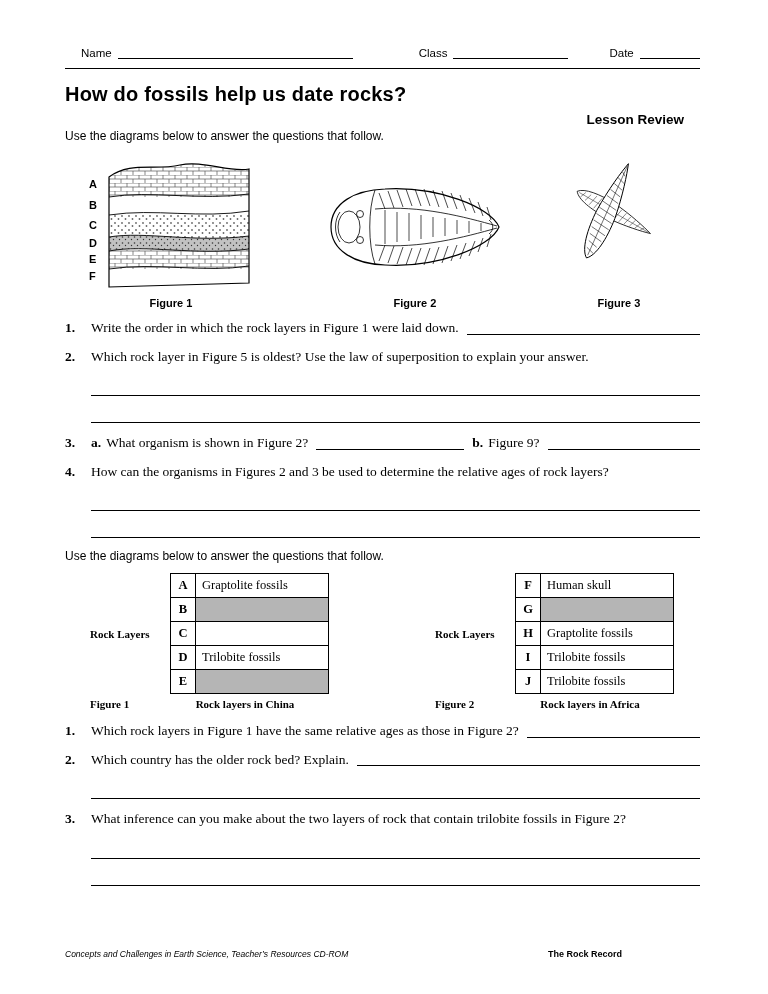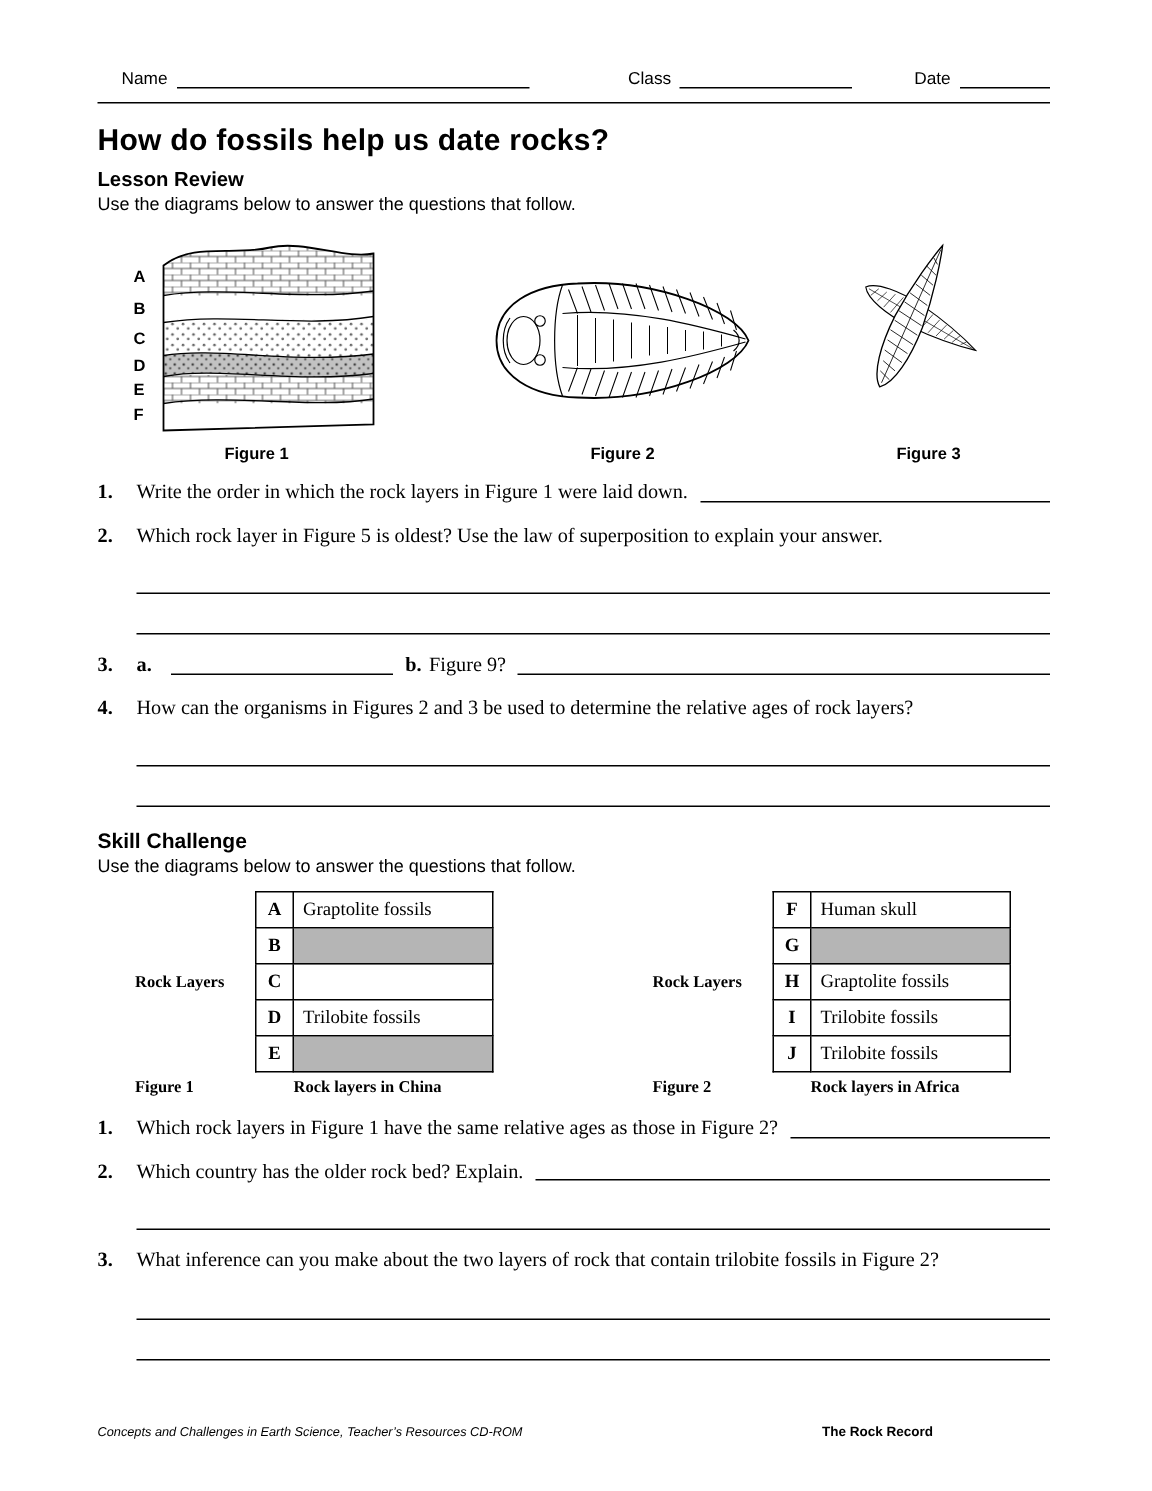"Lesson Review" h2 { margin: 6px 0 2px -> 6px 16px 2px; text-align: none -> right }
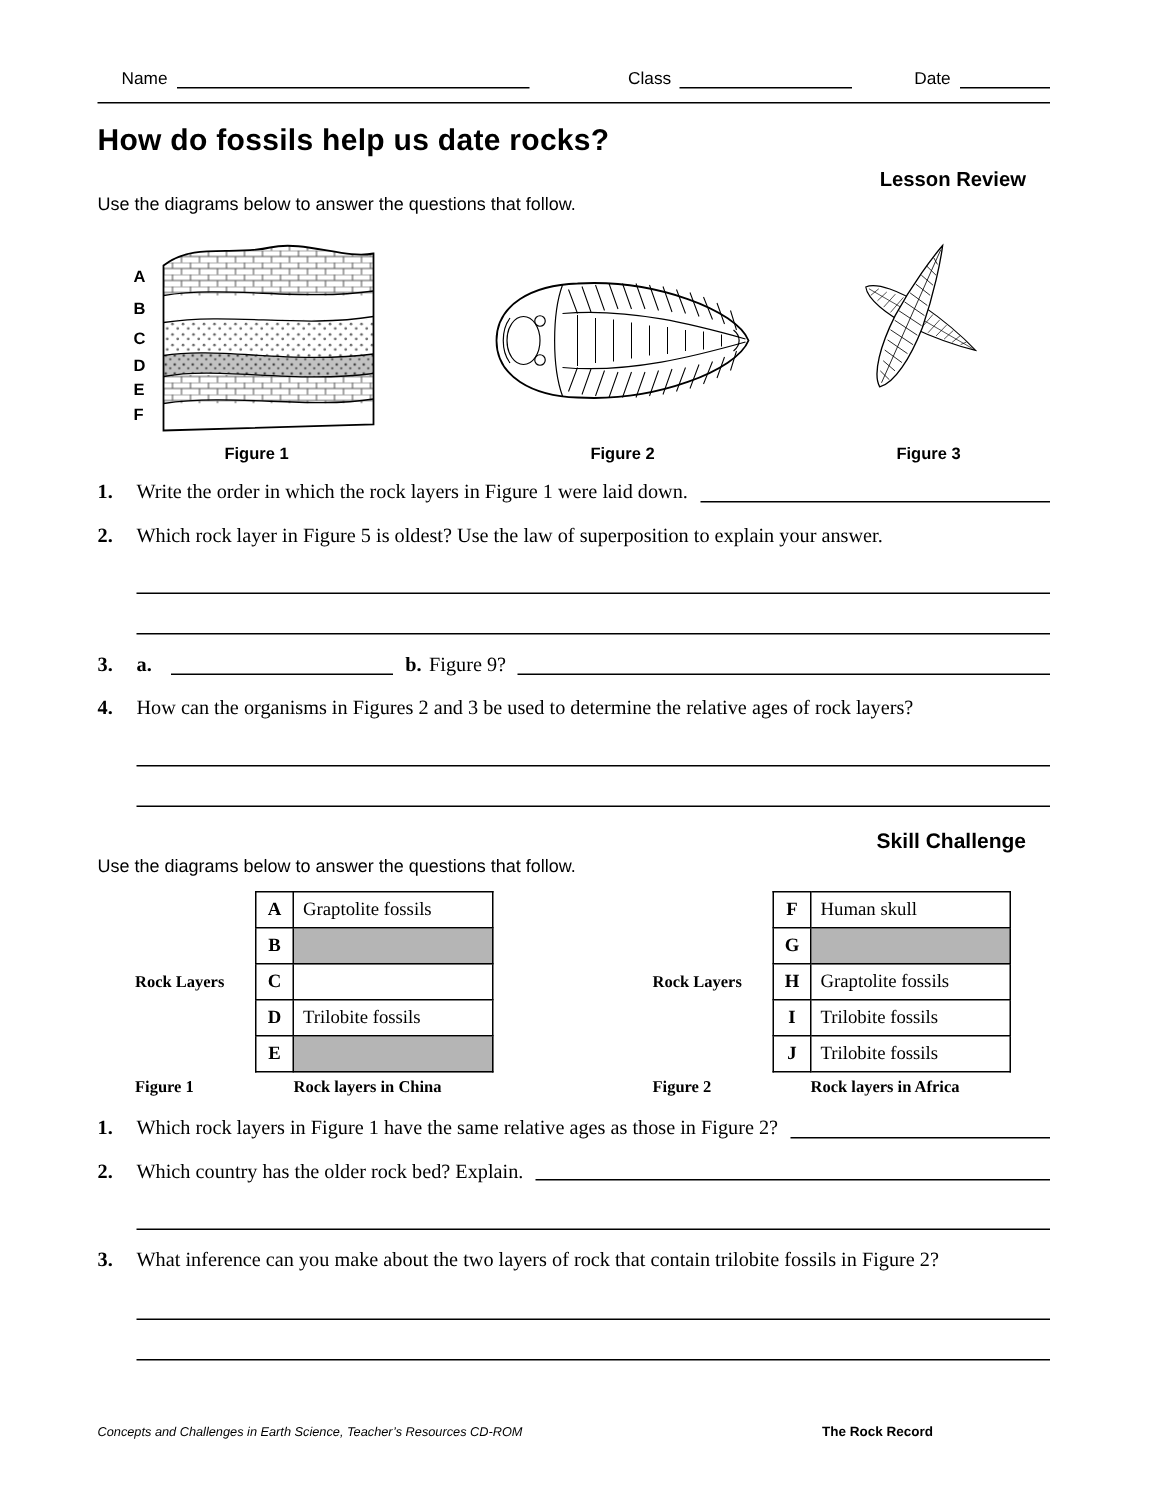"What organism is shown in" span.nowrap { html: none -> <span>What organism is shown in Figure 2?</span> }
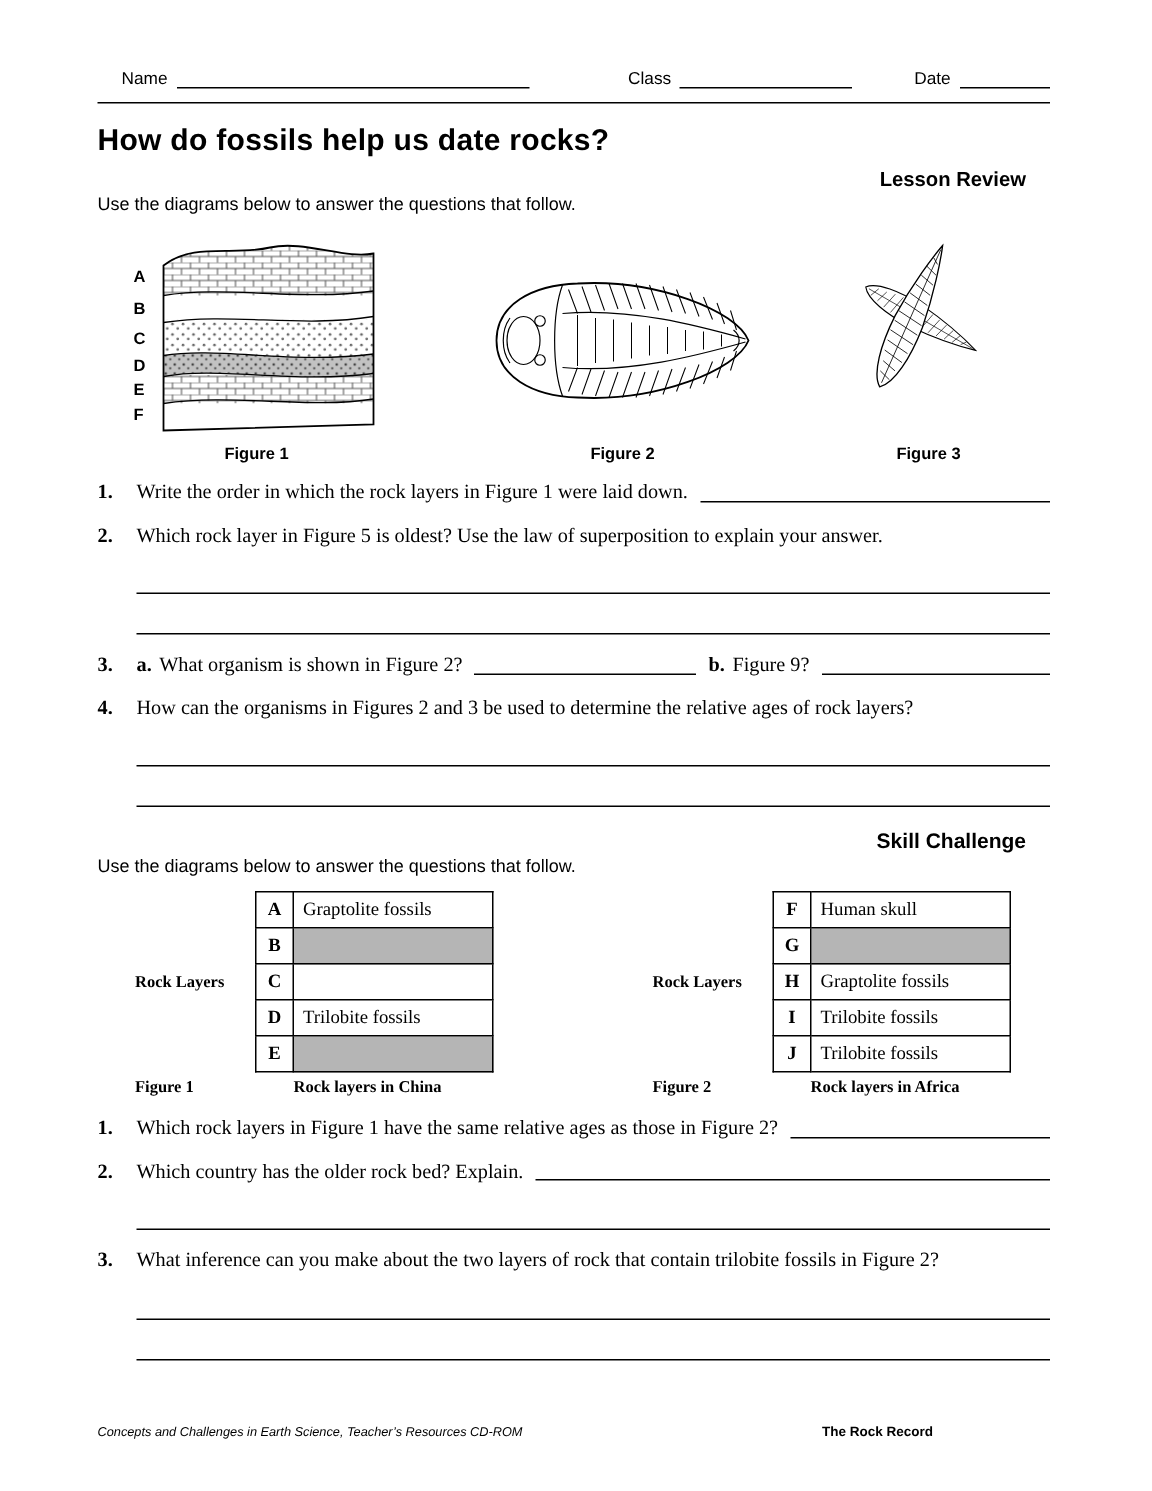"Skill Challenge" h2.sc { html: <h2>Skill Challenge</h2> -> none }
